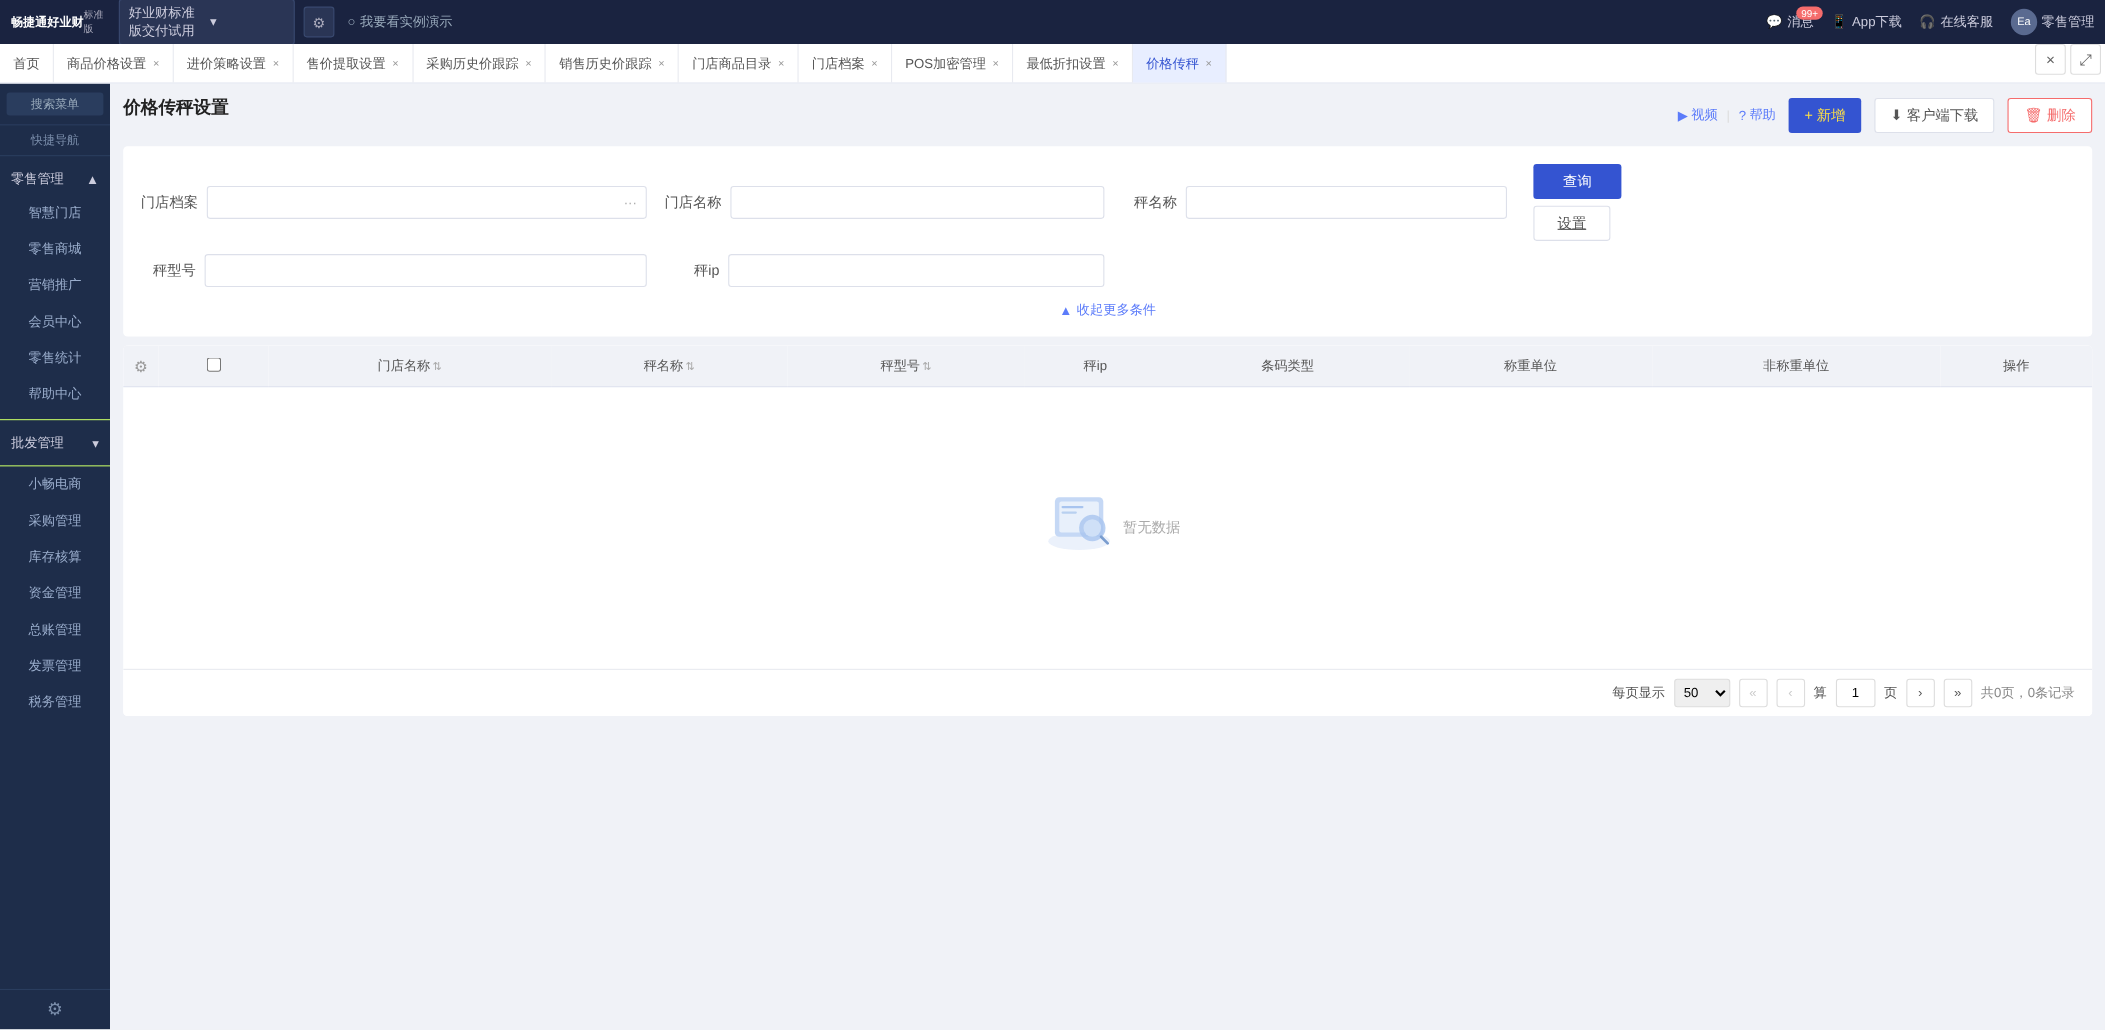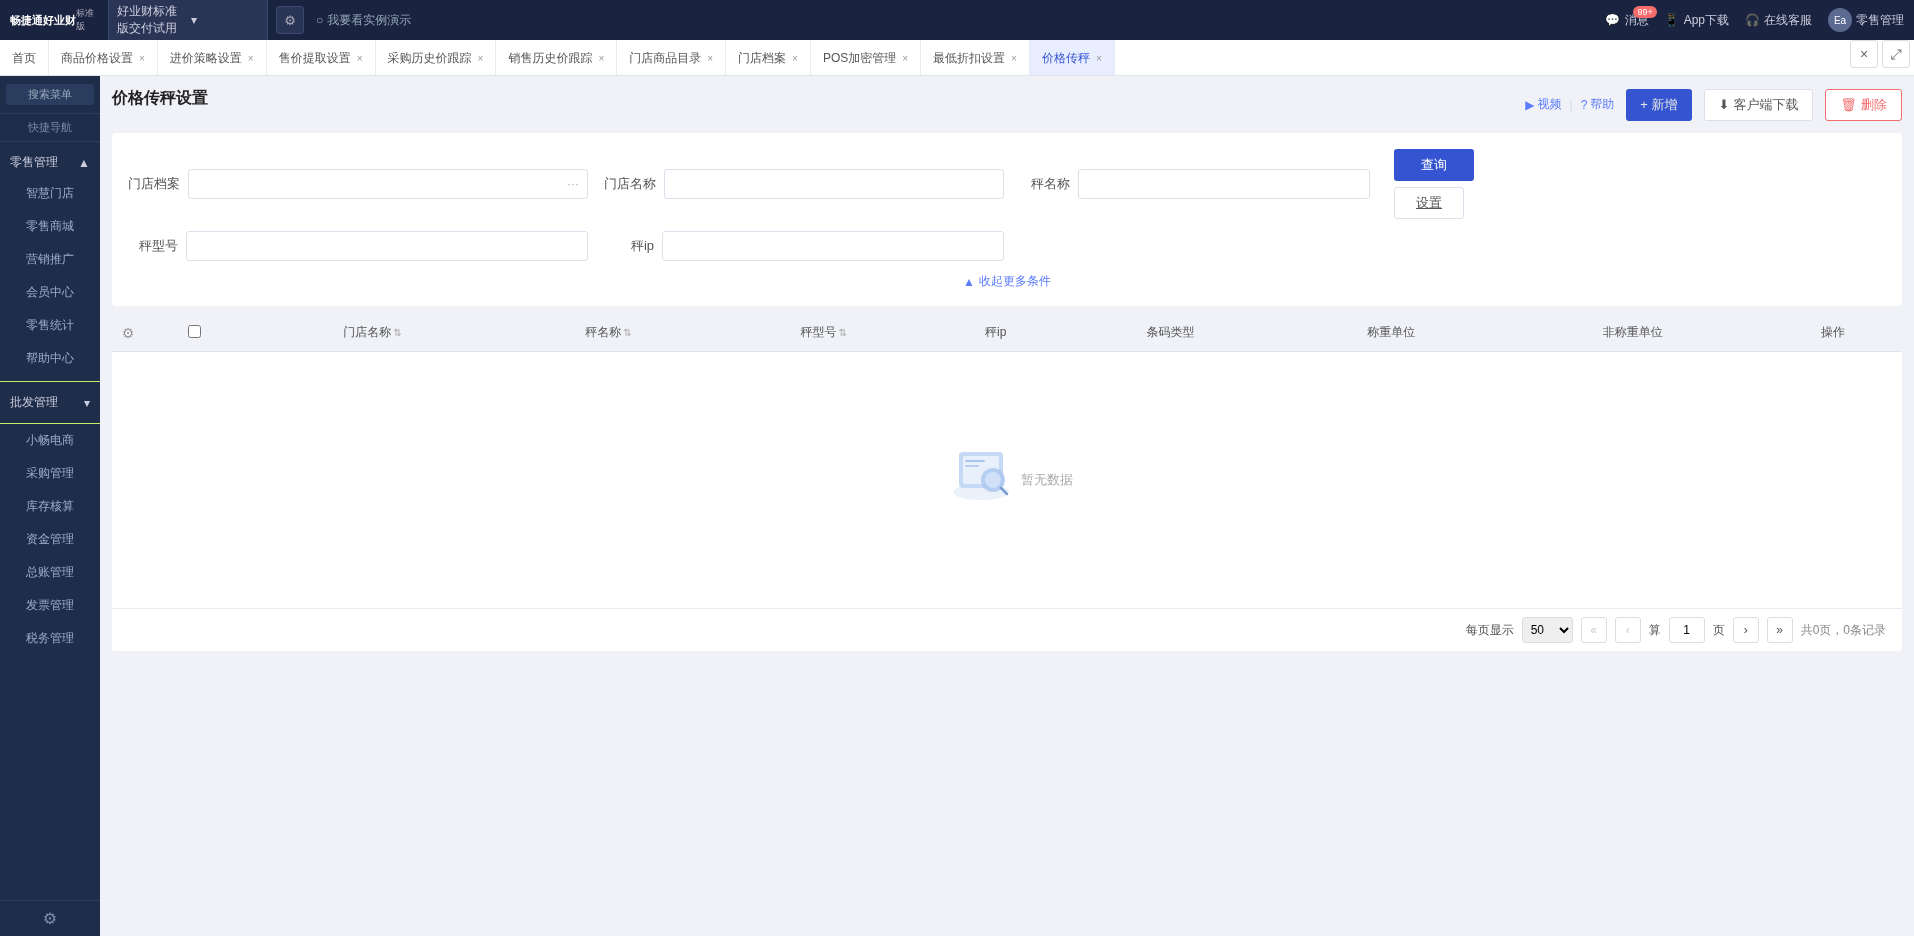"+ 新增" .btn-primary { color: #e5e5e5 -> #fde047 }
